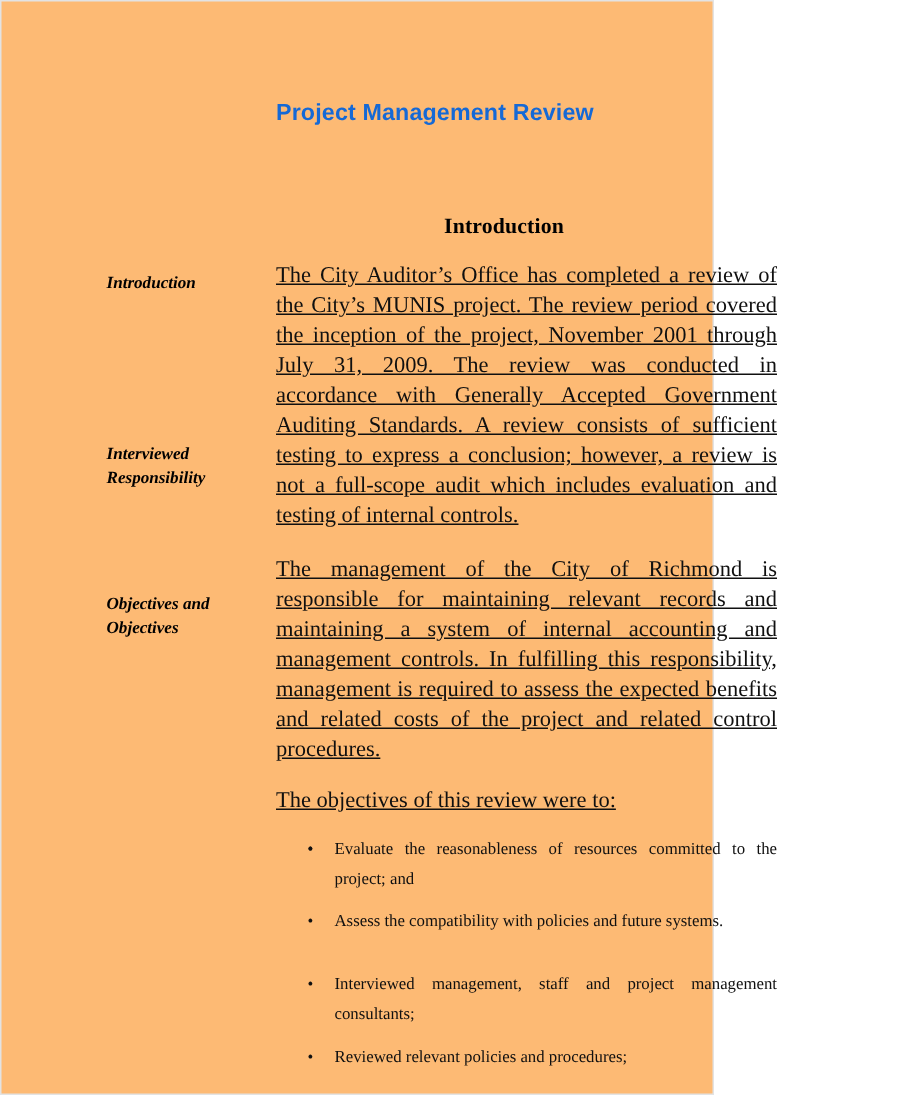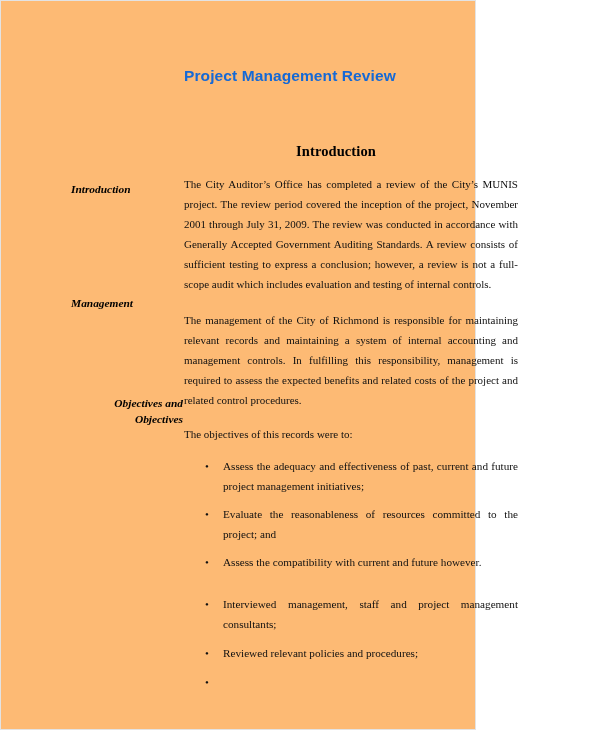"The City Auditor’s Office has" .para { font-size: 11px -> 15px; text-decoration: none -> underline }
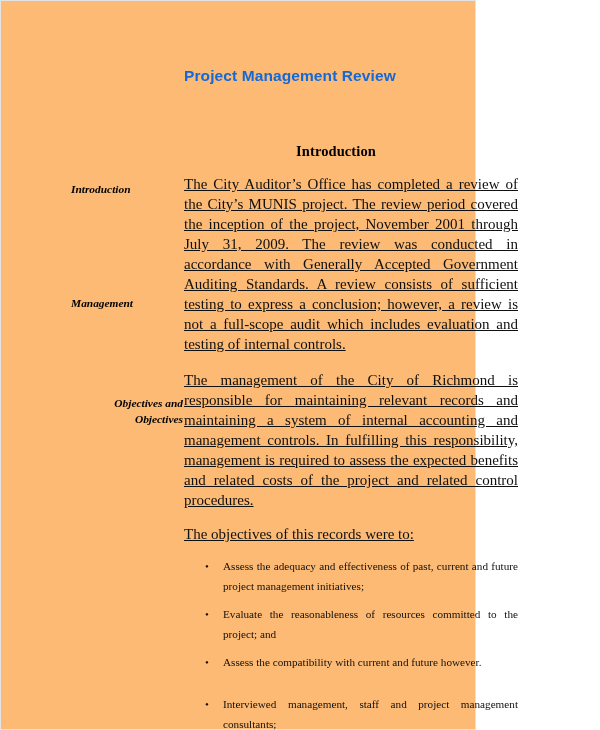"Management" div { text: Management -> Interviewed }
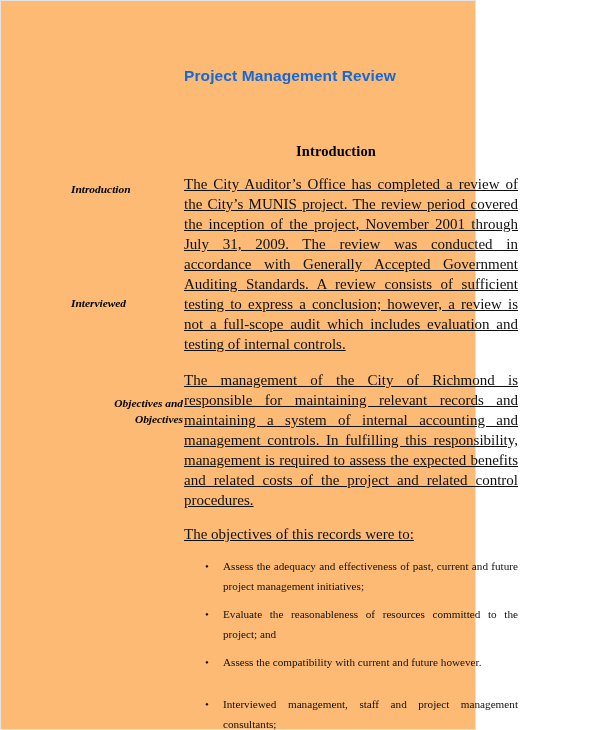"Responsibility" div { html: none -> <div>Responsibility</div> }
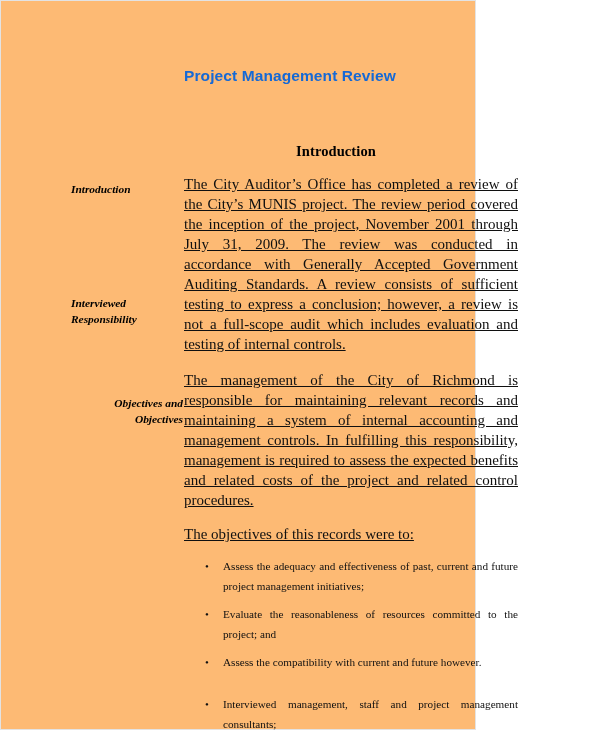"Objectives and" div.margin-label { text-align: right -> none }
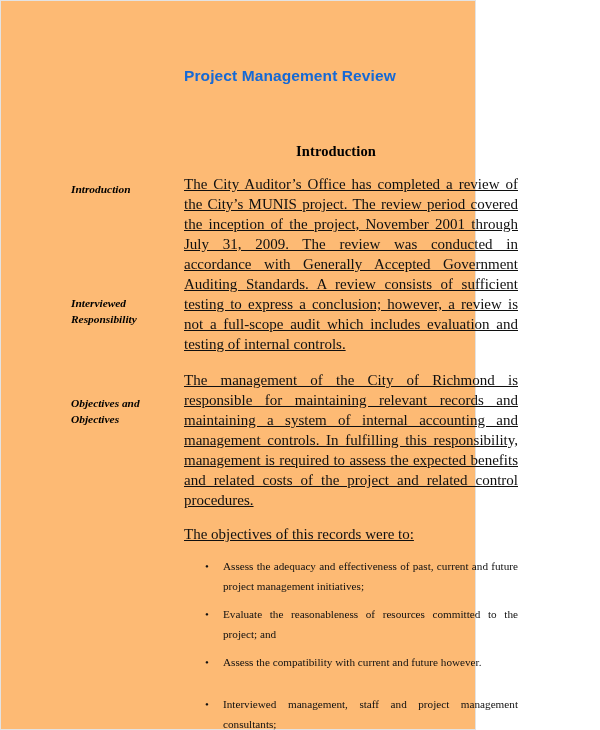"The objectives of this records" p.para { text: records -> review }
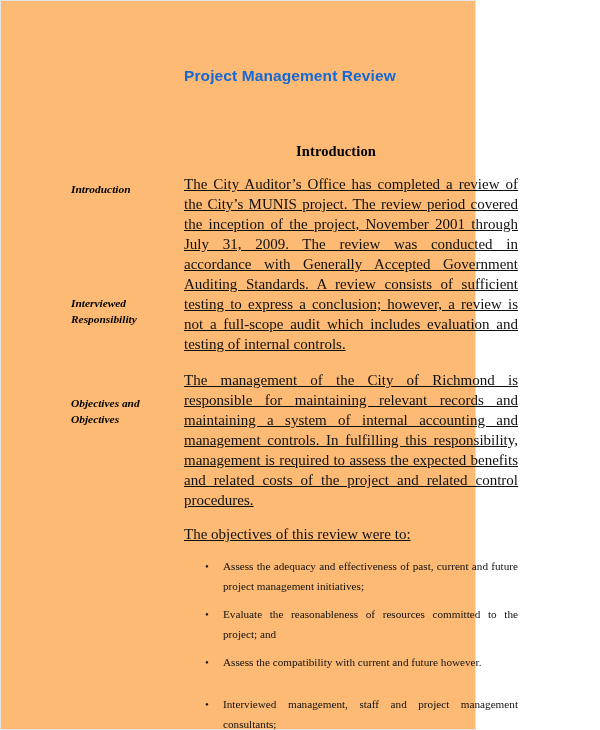"Assess the adequacy and effectiveness" span { html: <span>Assess the adequacy and effectiveness of past, current and future project management initiatives;</span> -> none }
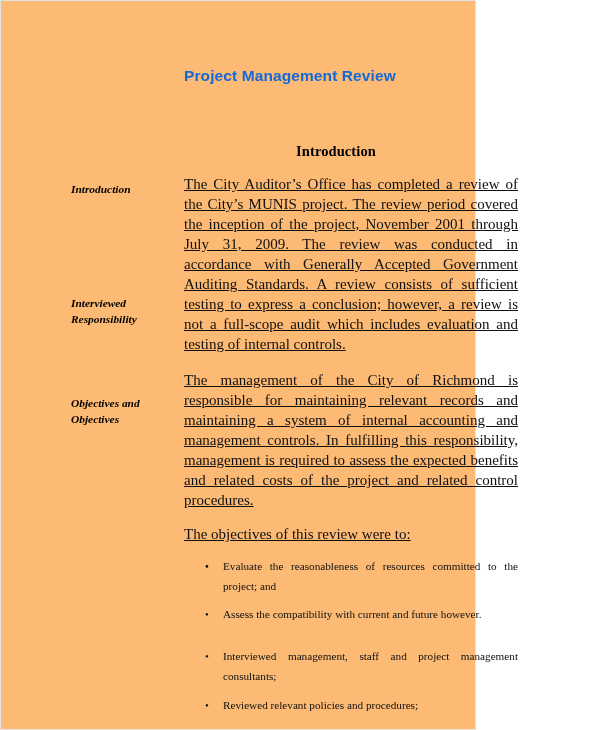"Assess the compatibility with current" span { text: current and future however -> policies and future systems }
